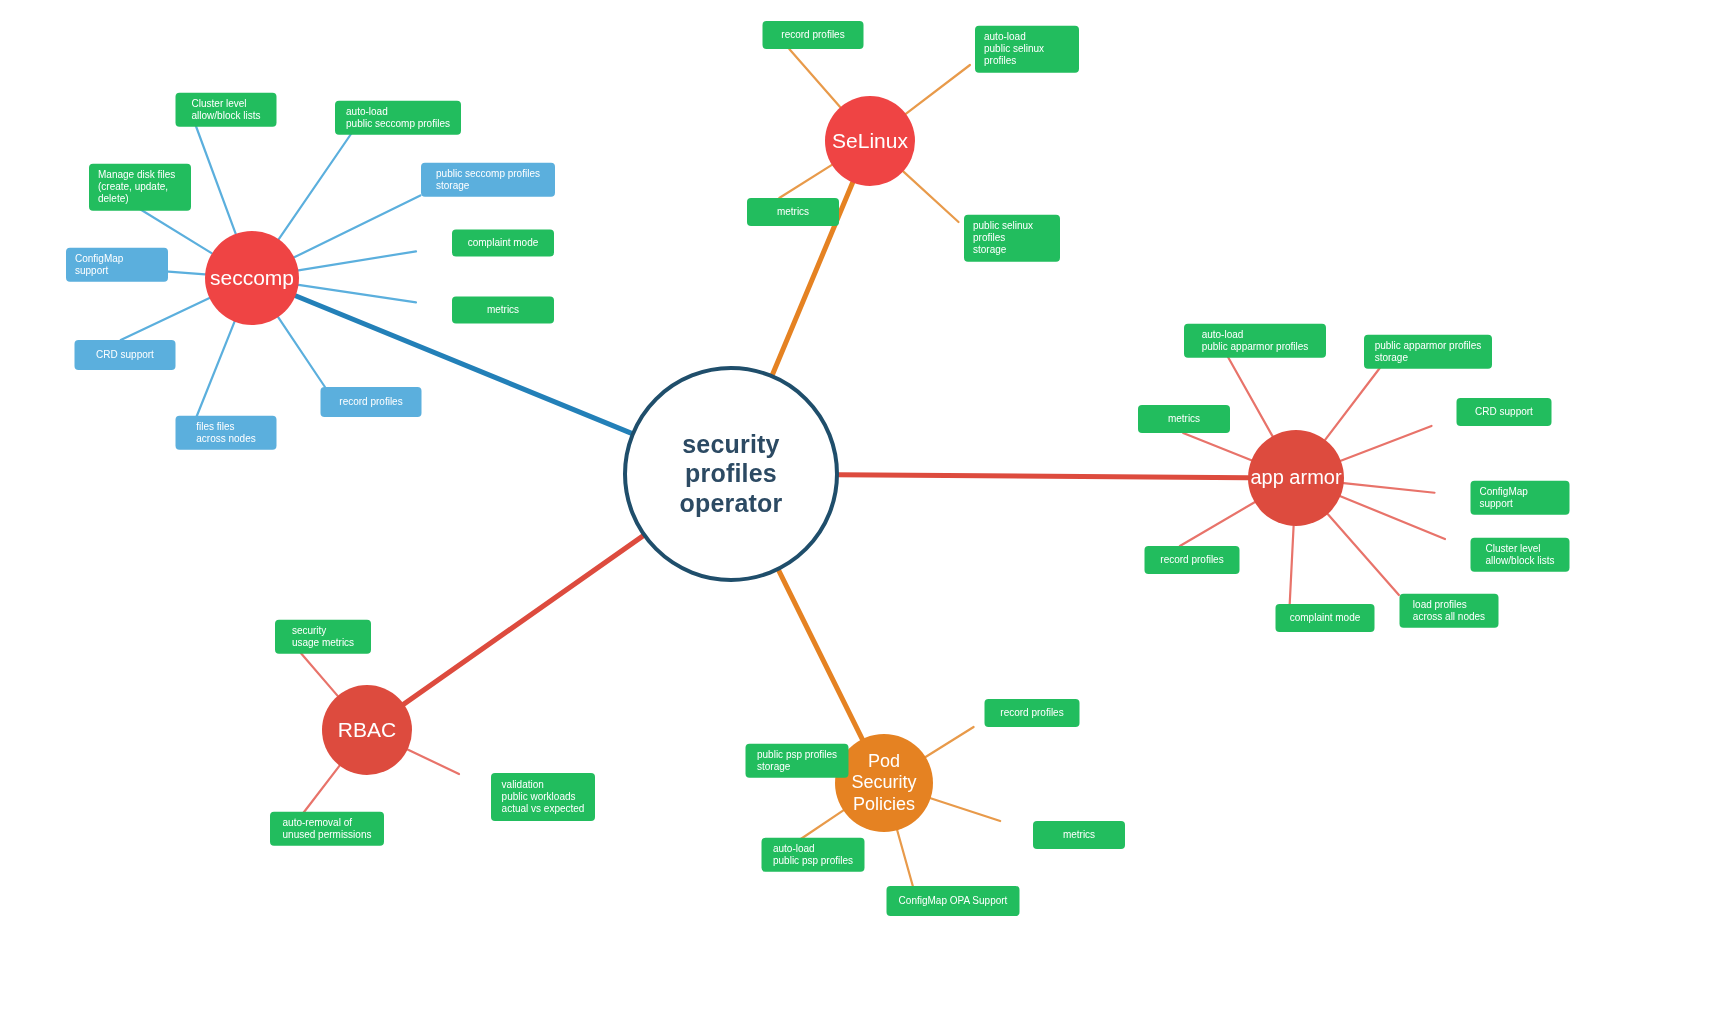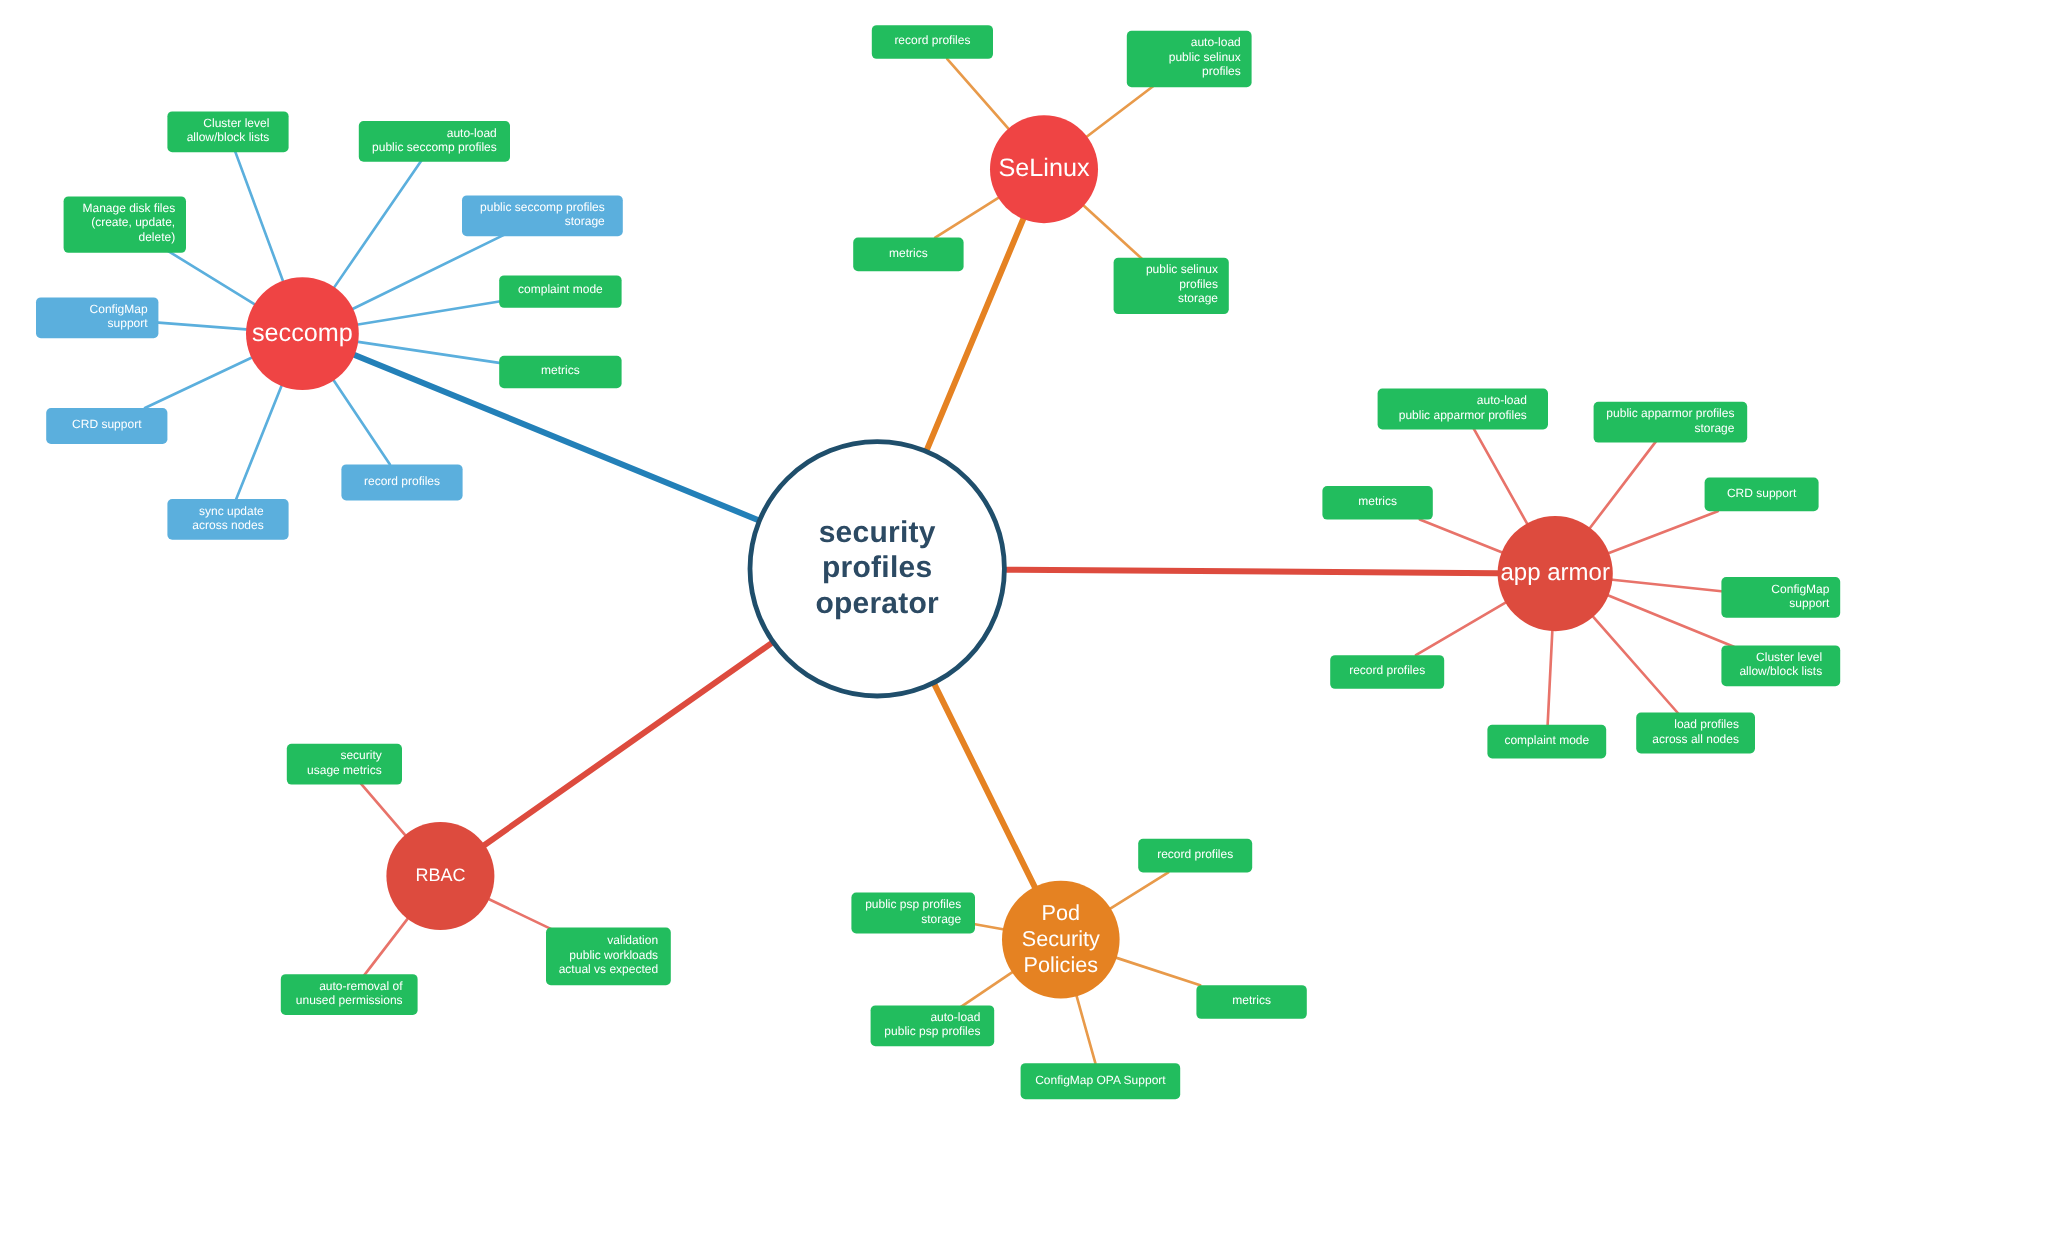"record profiles" .leaf { margin-left: none -> 36px; text-align: right -> left }
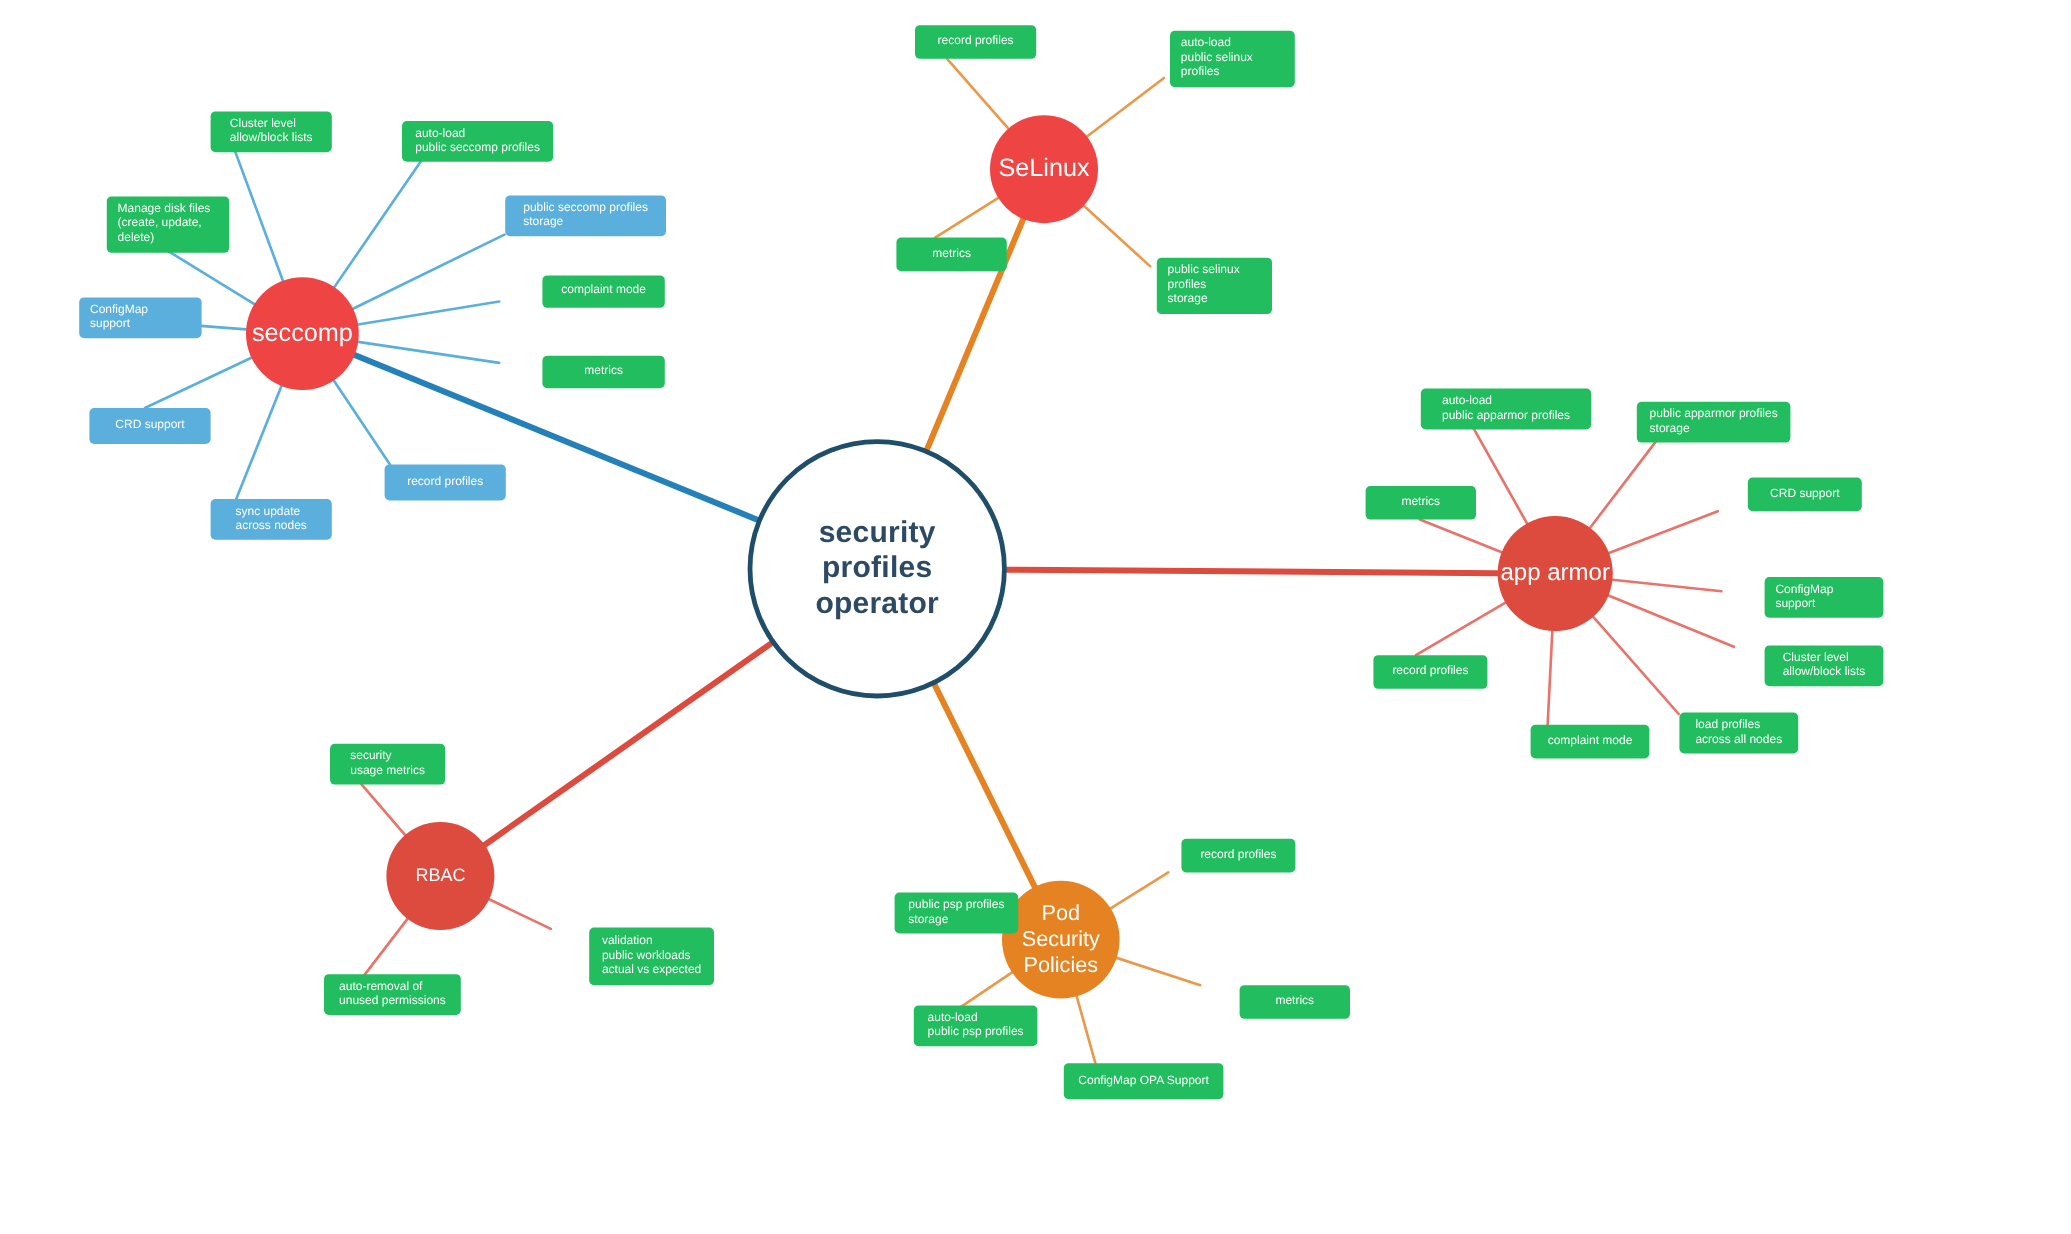"sync update" div.leaf { text: sync update -> files files }
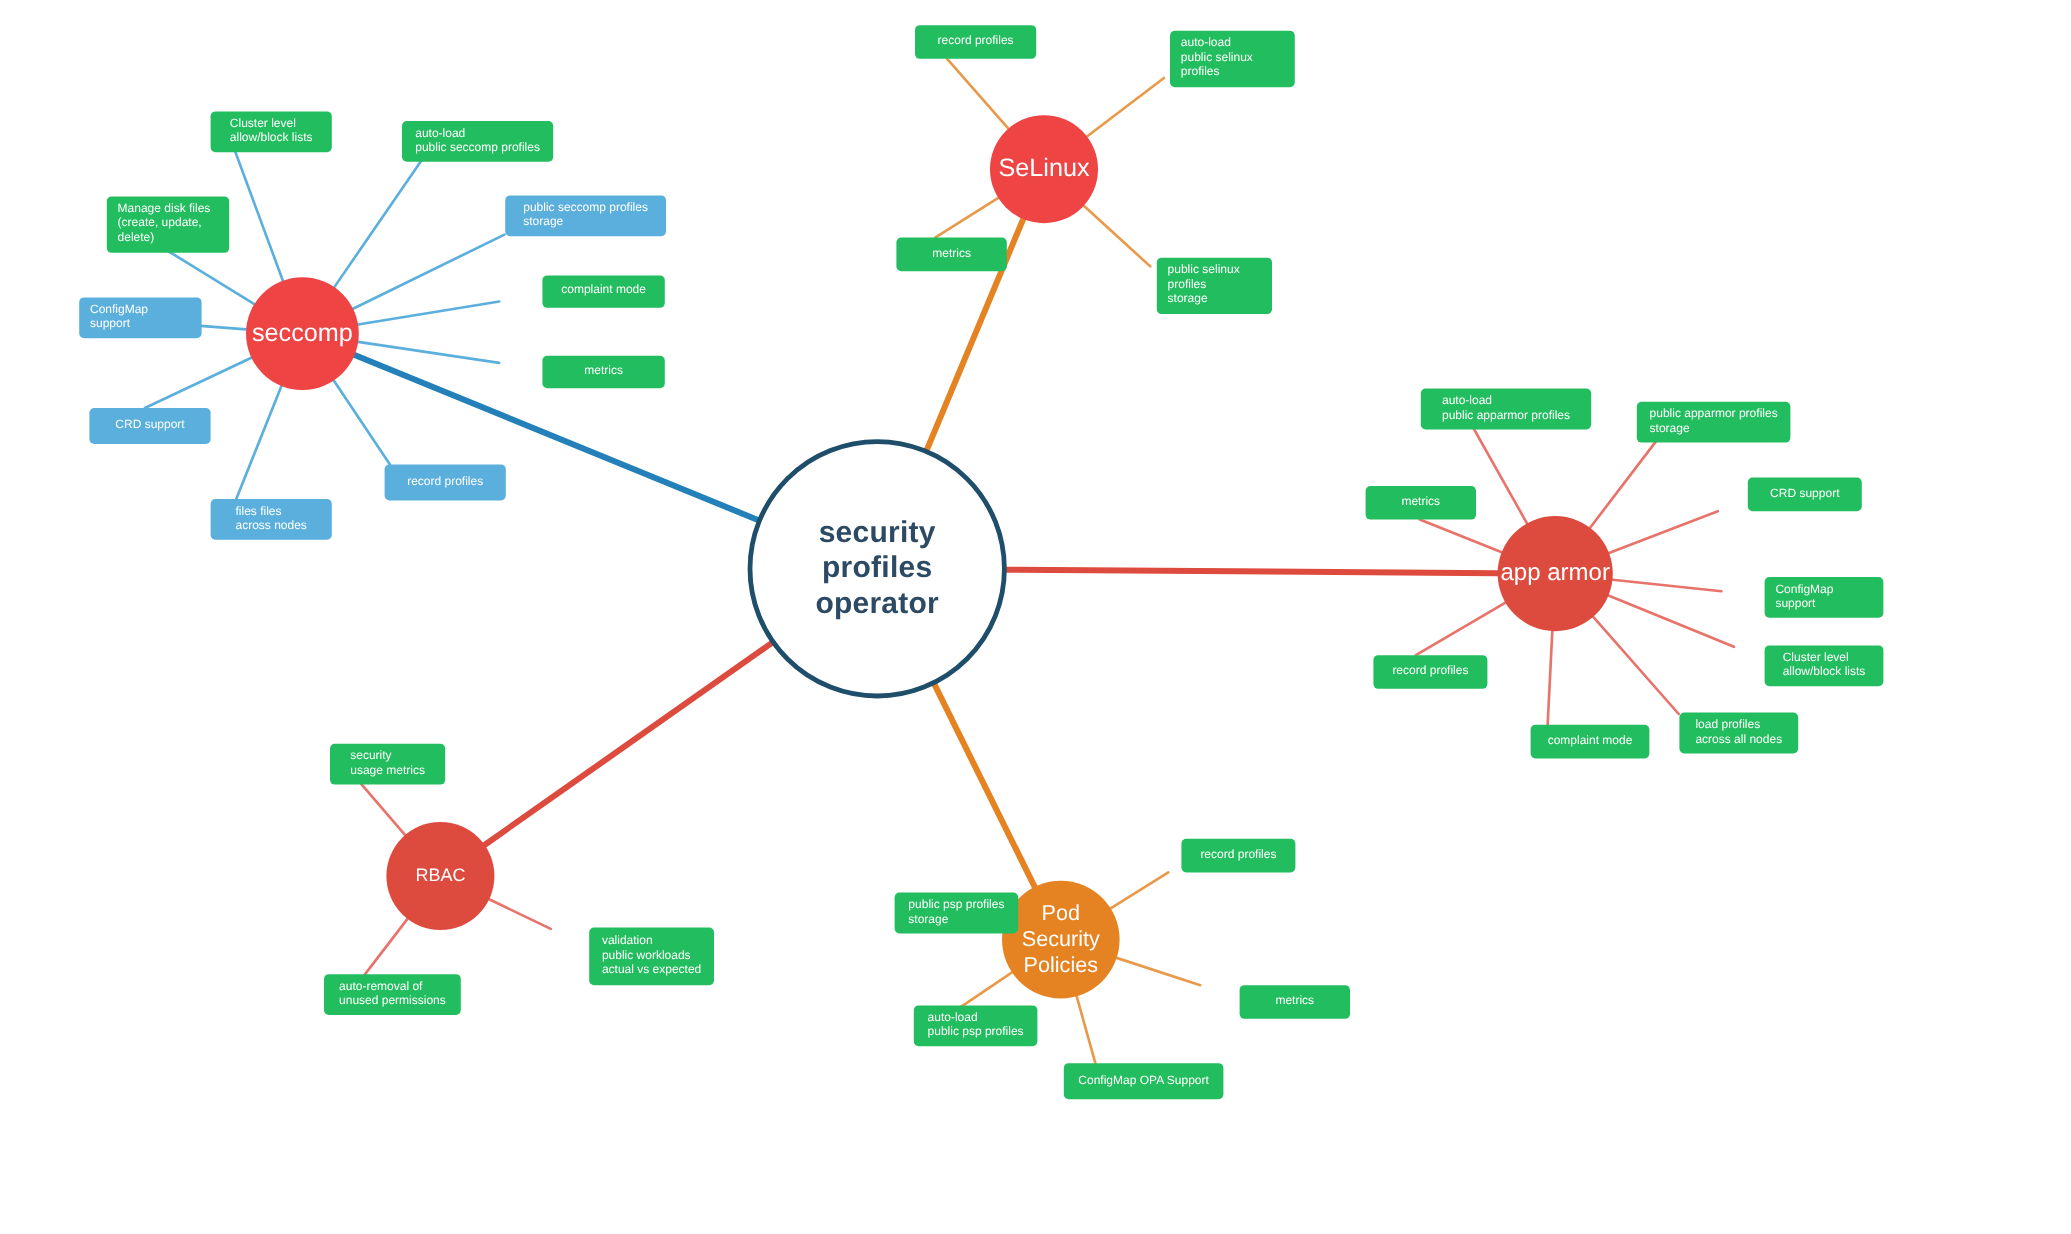"RBAC" div.hub { font-size: 15px -> 21px }
